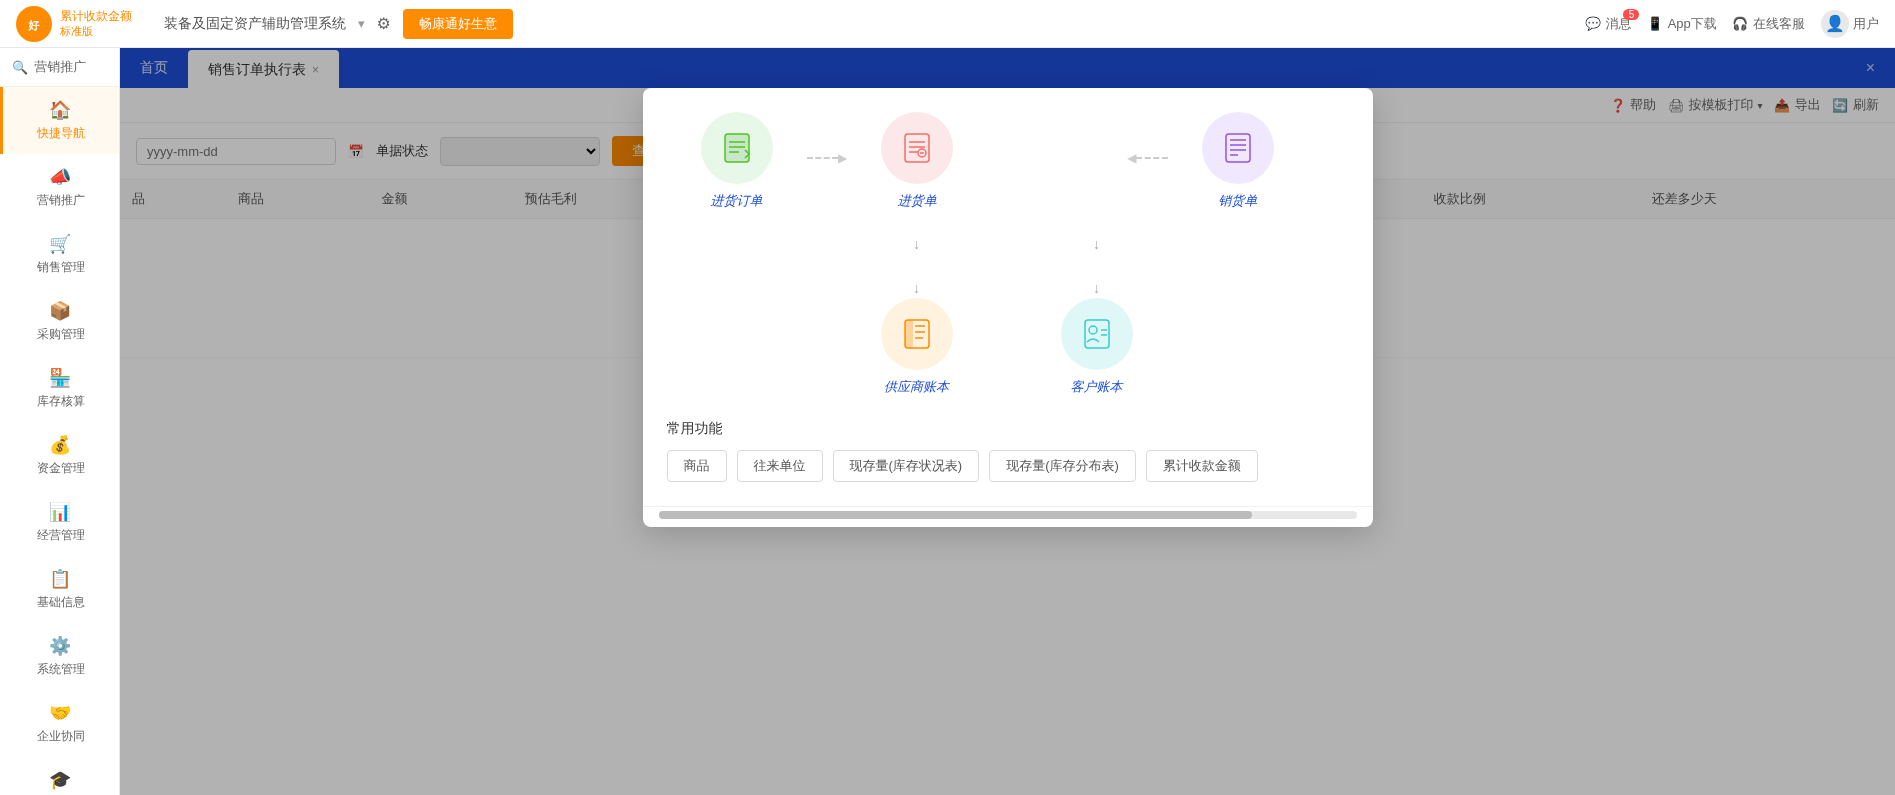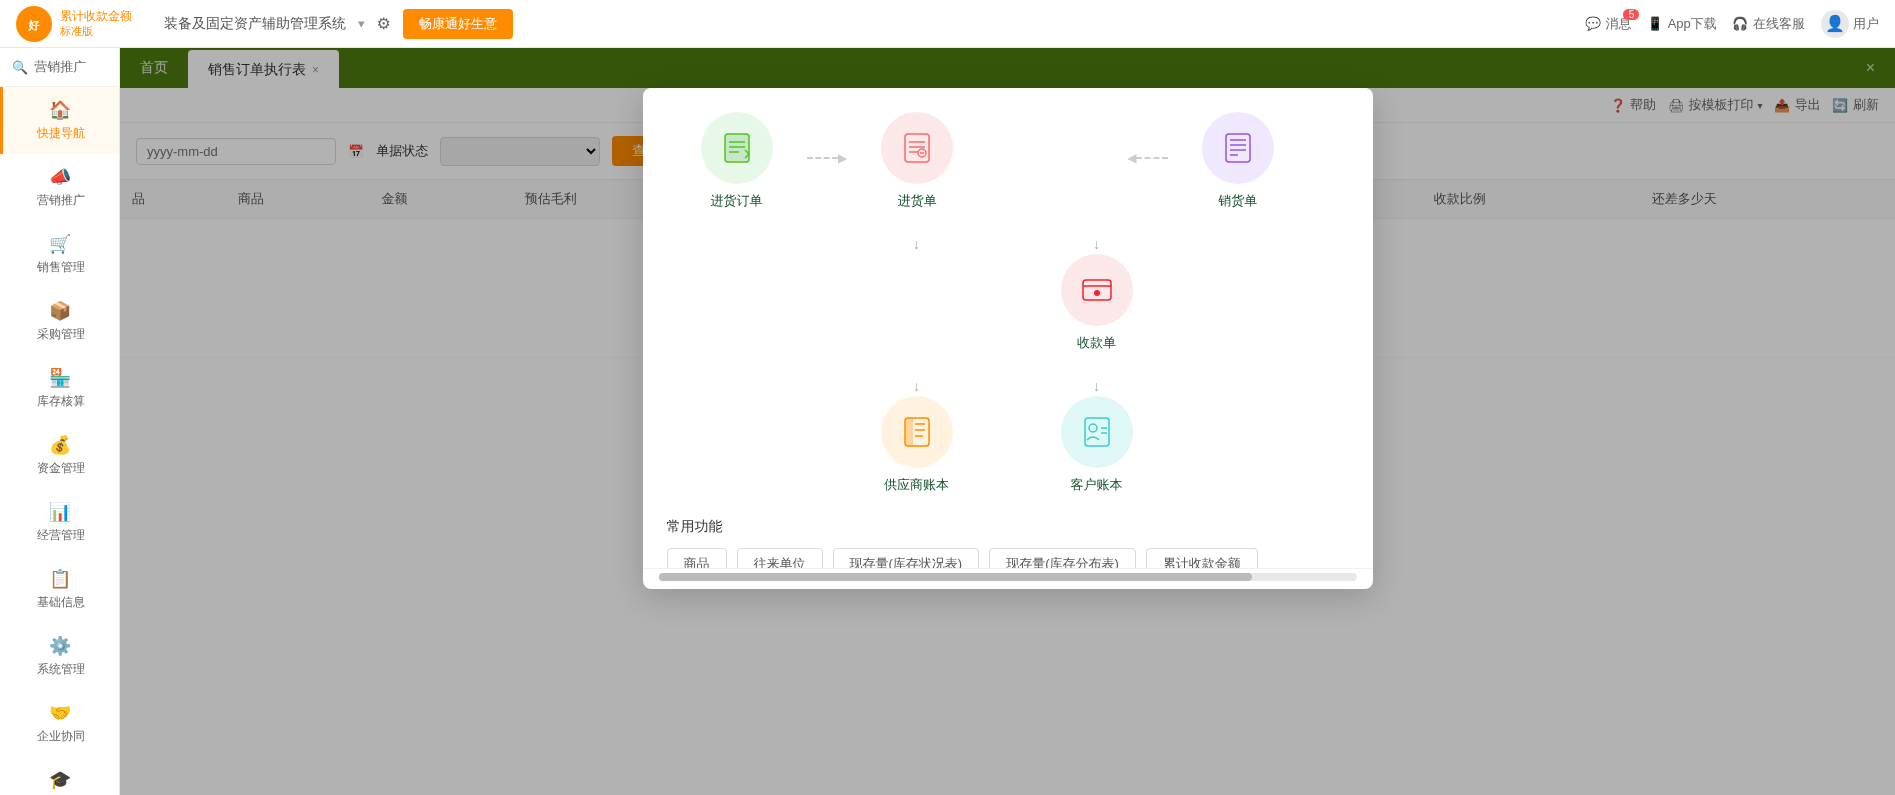"首页" .tab-bar { background: #4d7c0f -> #1d4ed8 }
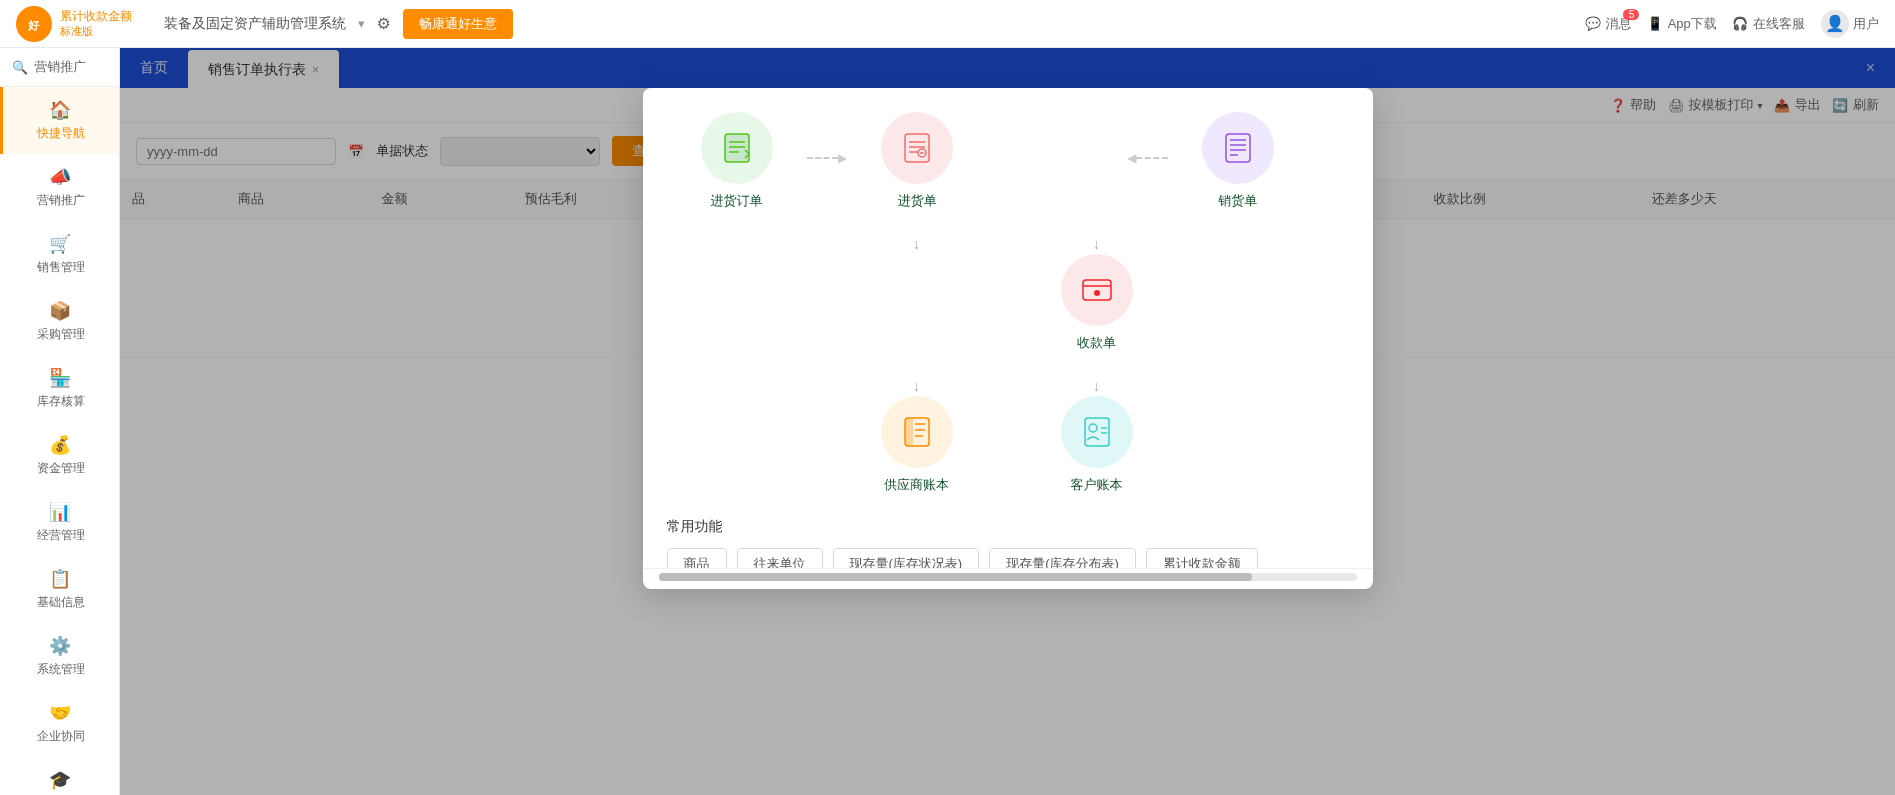"进货订单" .flow-label { color: #14532d -> #1d4ed8; font-style: none -> italic }
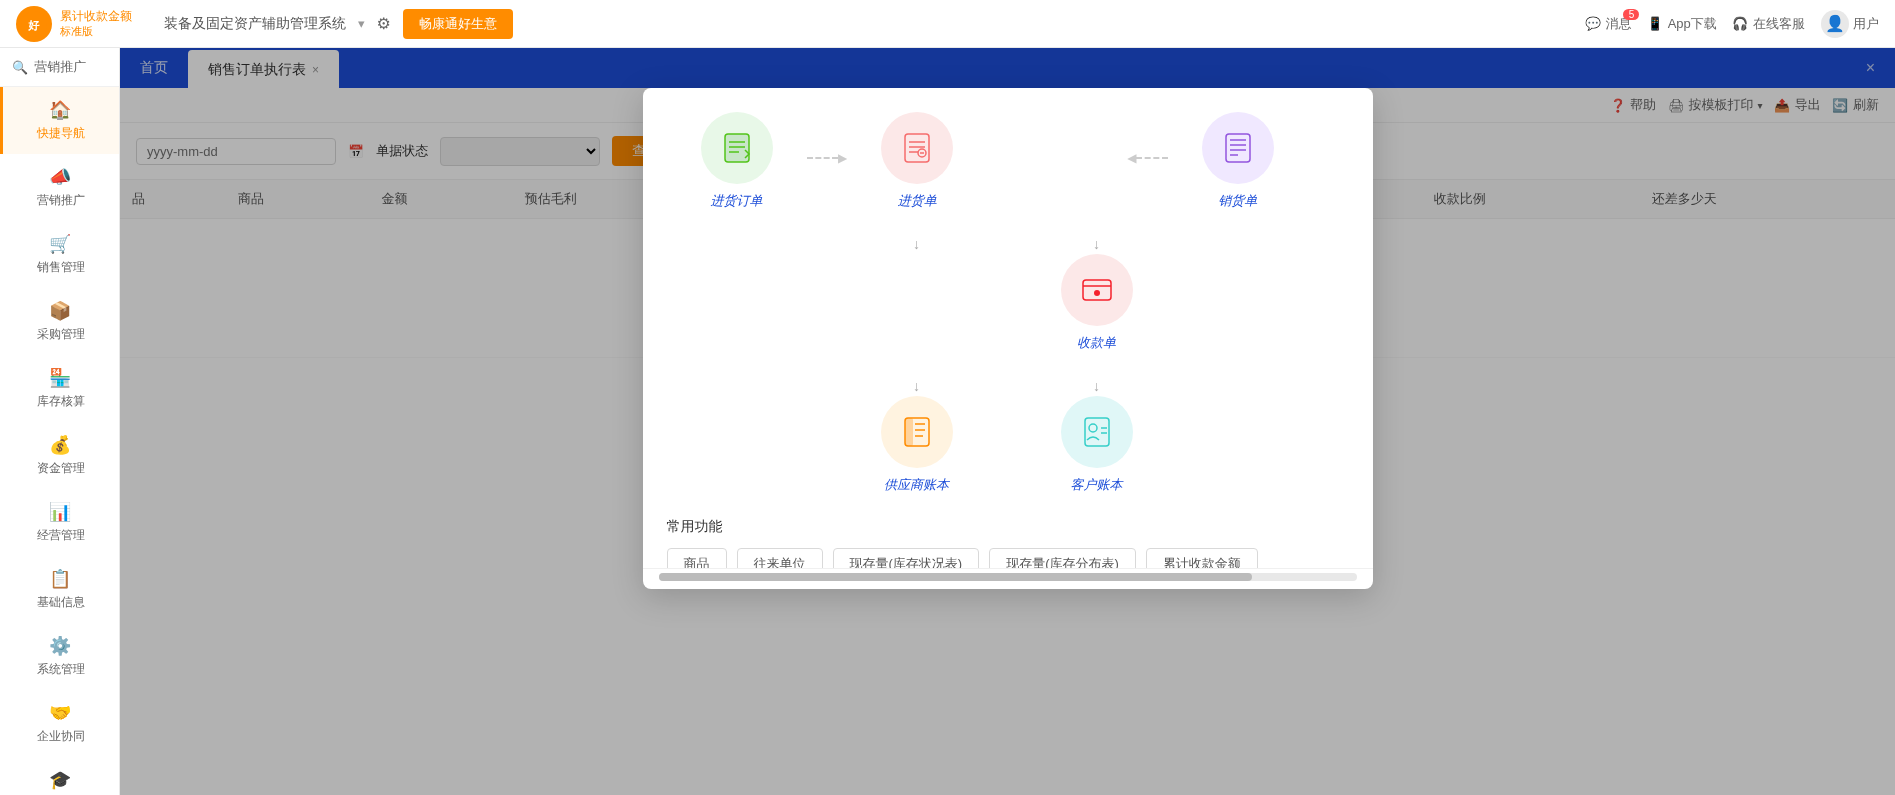"收款单" div.flow-node { html: <div> <div> <svg> <rect></rect> <line></line> <circle></circle> </svg> </div> <span>收款单</span> </div> -> none }
